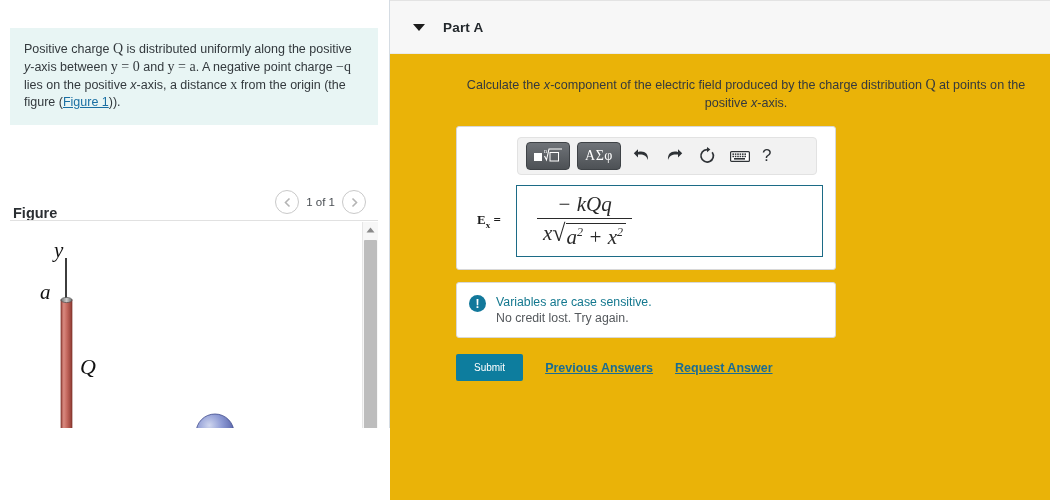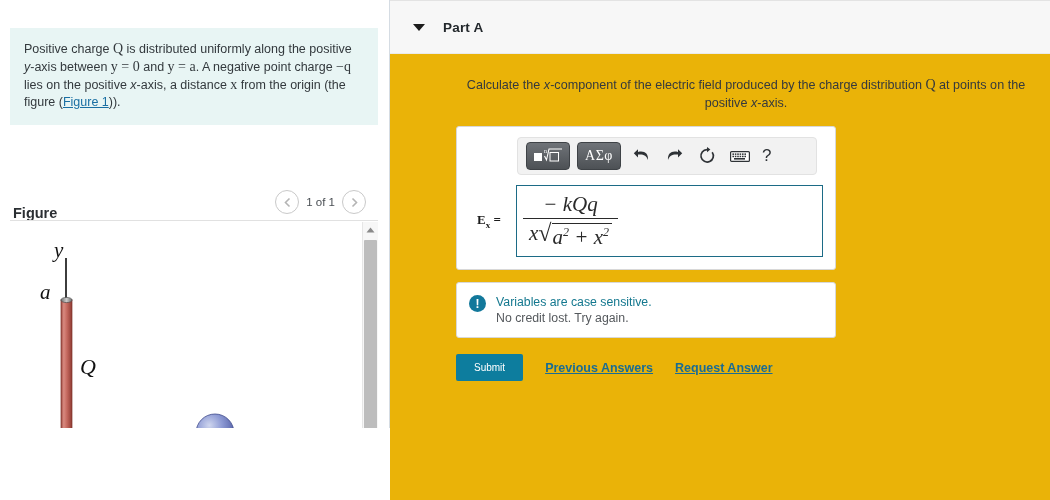"− kQq" .answer-field { padding-left: 6px -> 20px }
